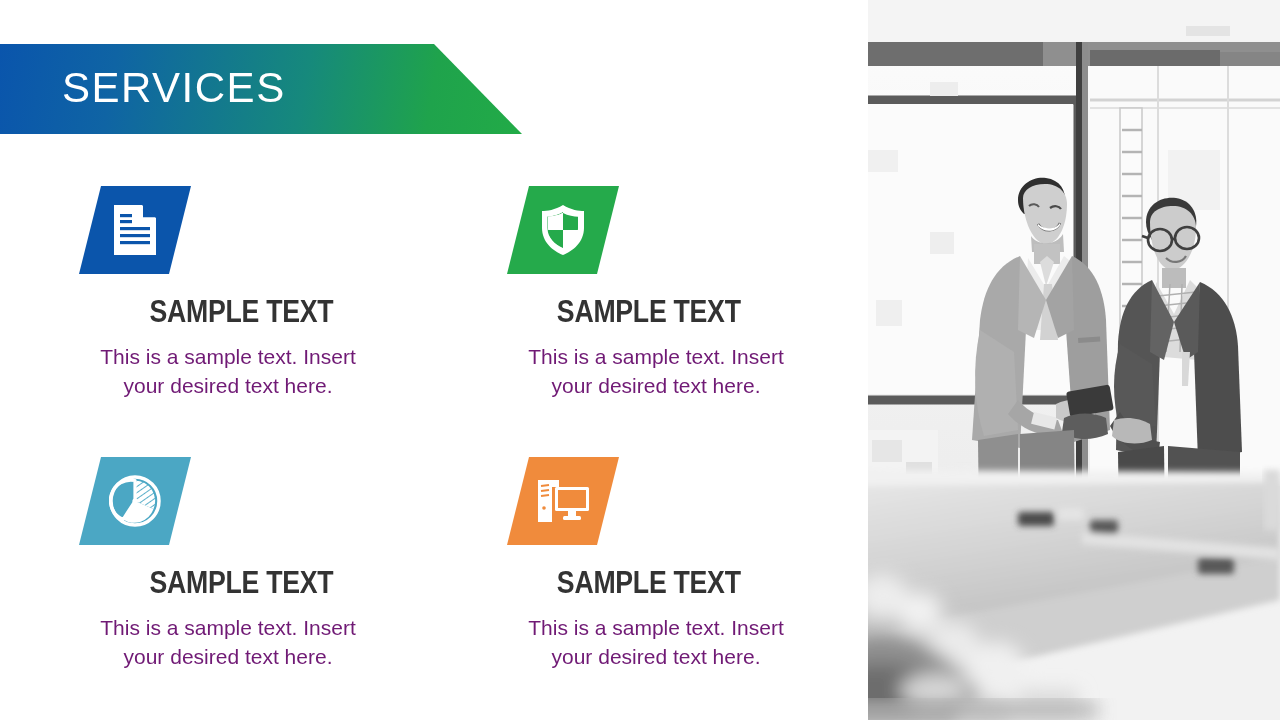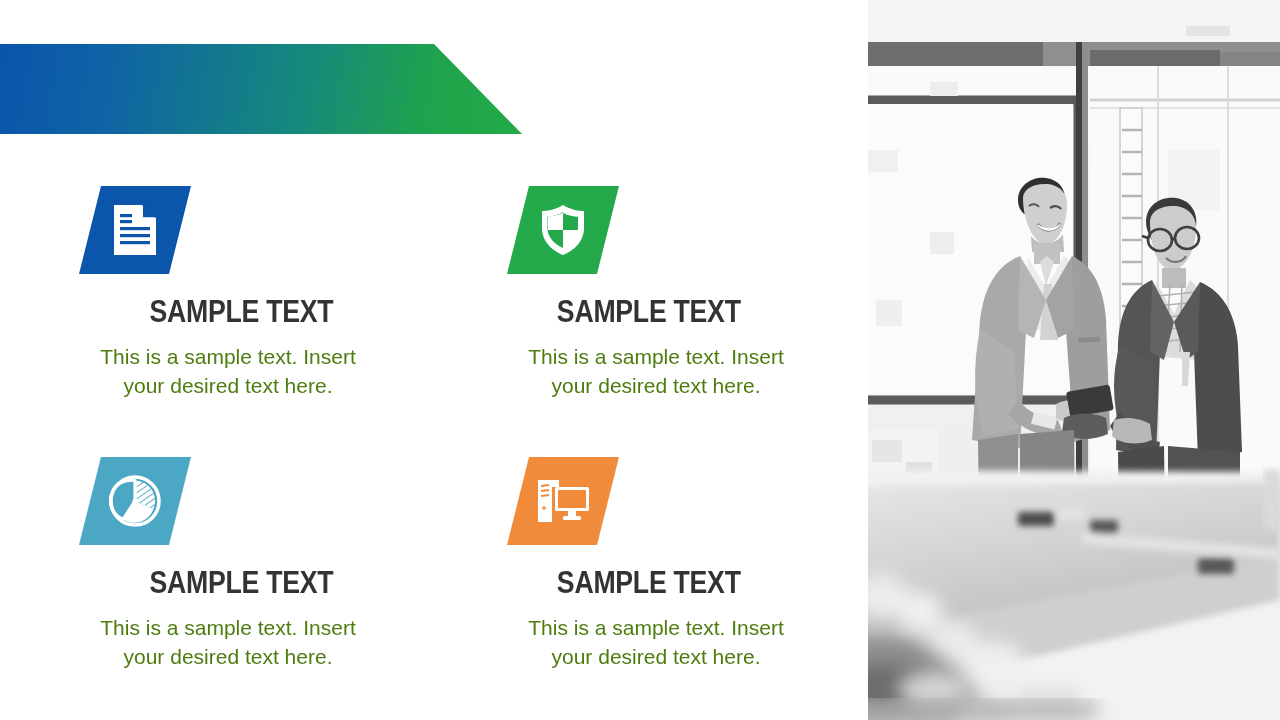"SERVICES" div { html: none -> <div>SERVICES</div> }
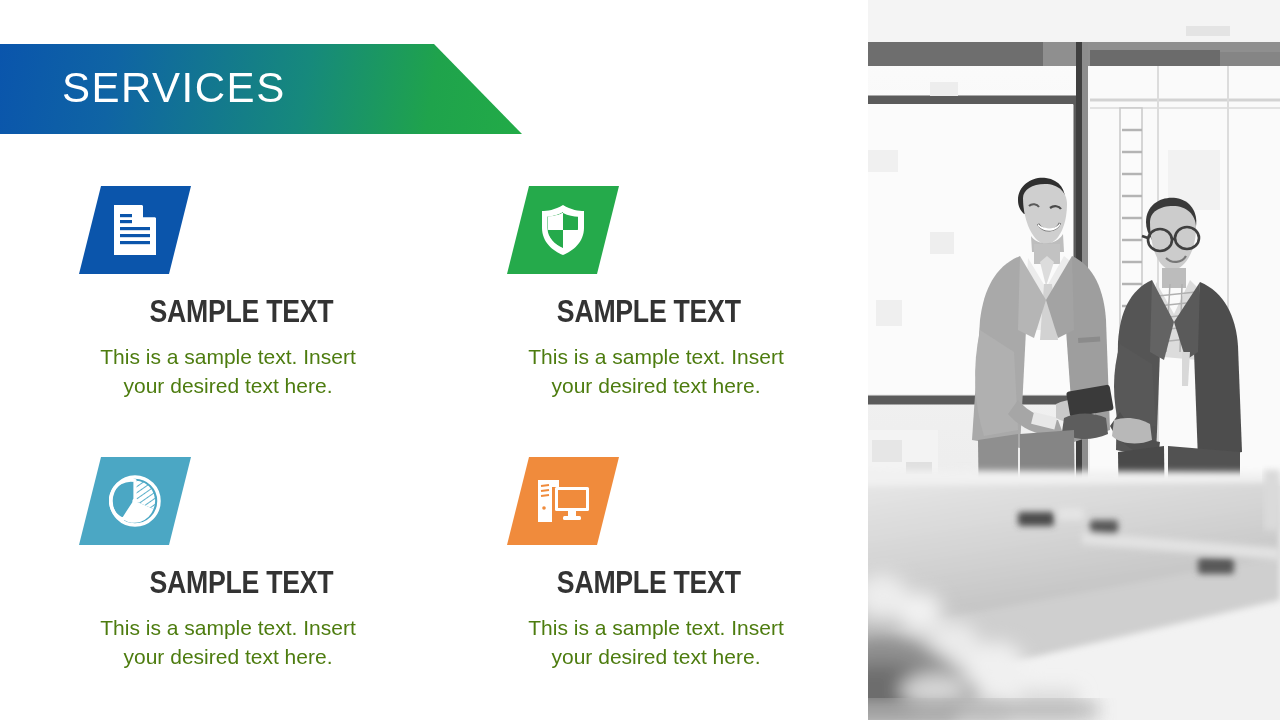"This is a sample text." .service-desc { color: #4d7c0f -> #701a75 }
